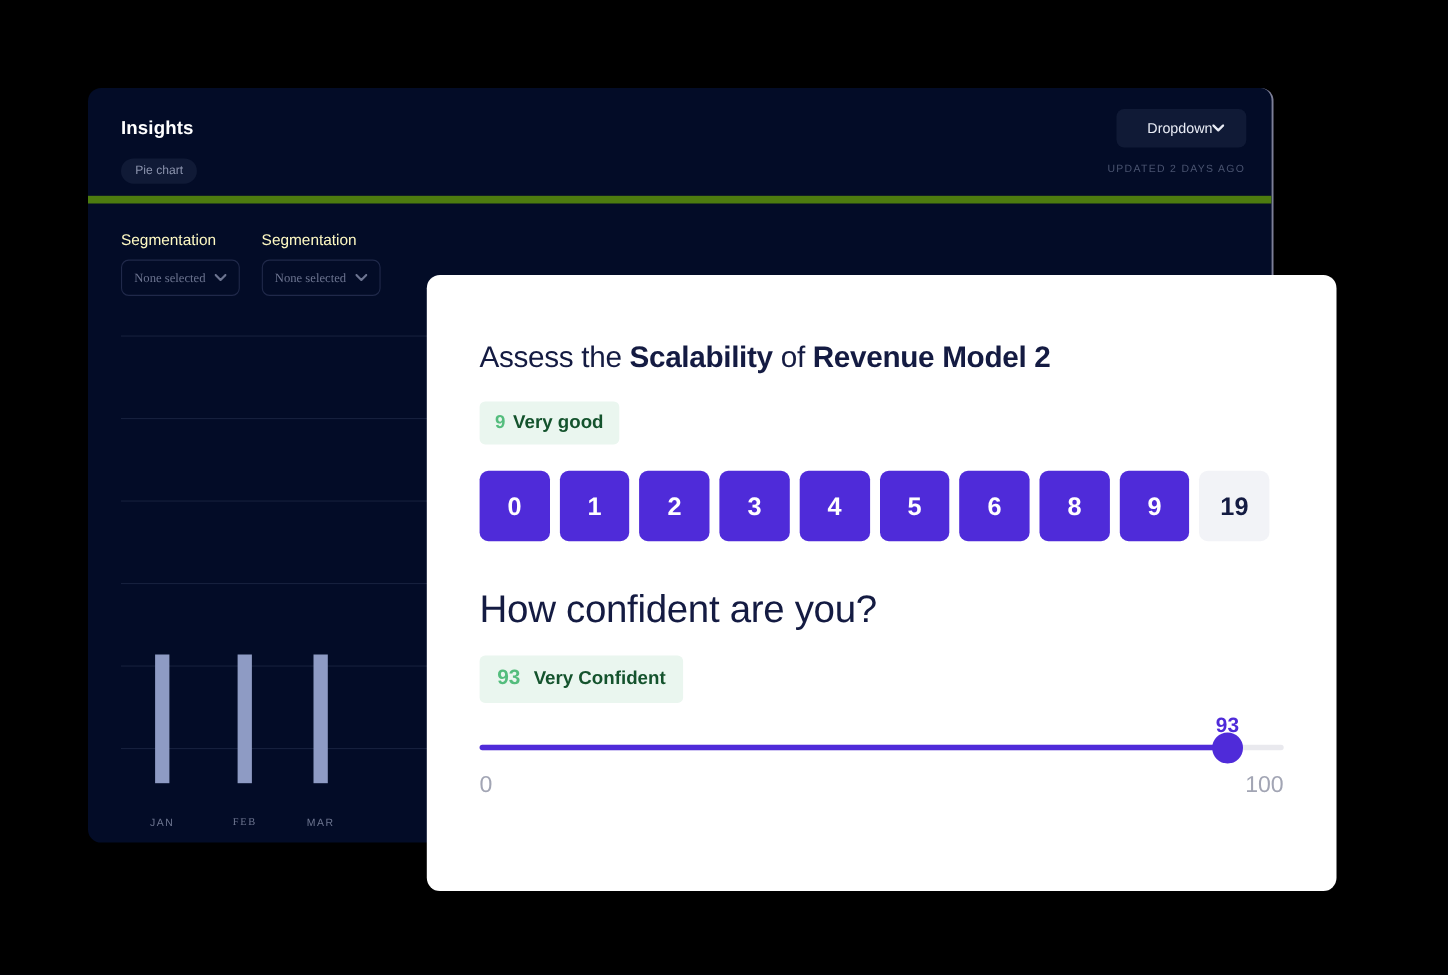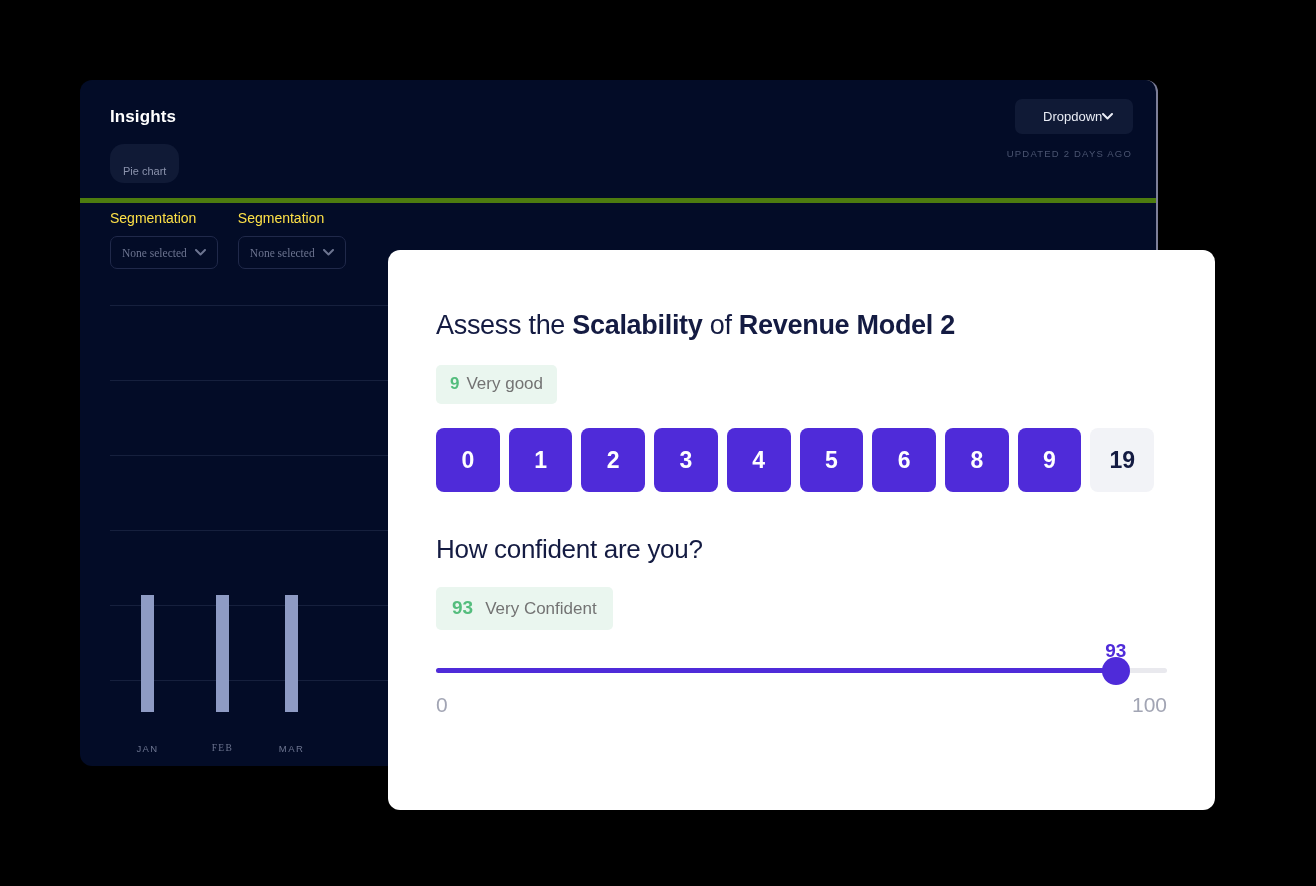"Insights" .panel-header { border-bottom: 5px solid #4d7c0f -> 7px solid #4d7c0f; height: 123px -> 105px }
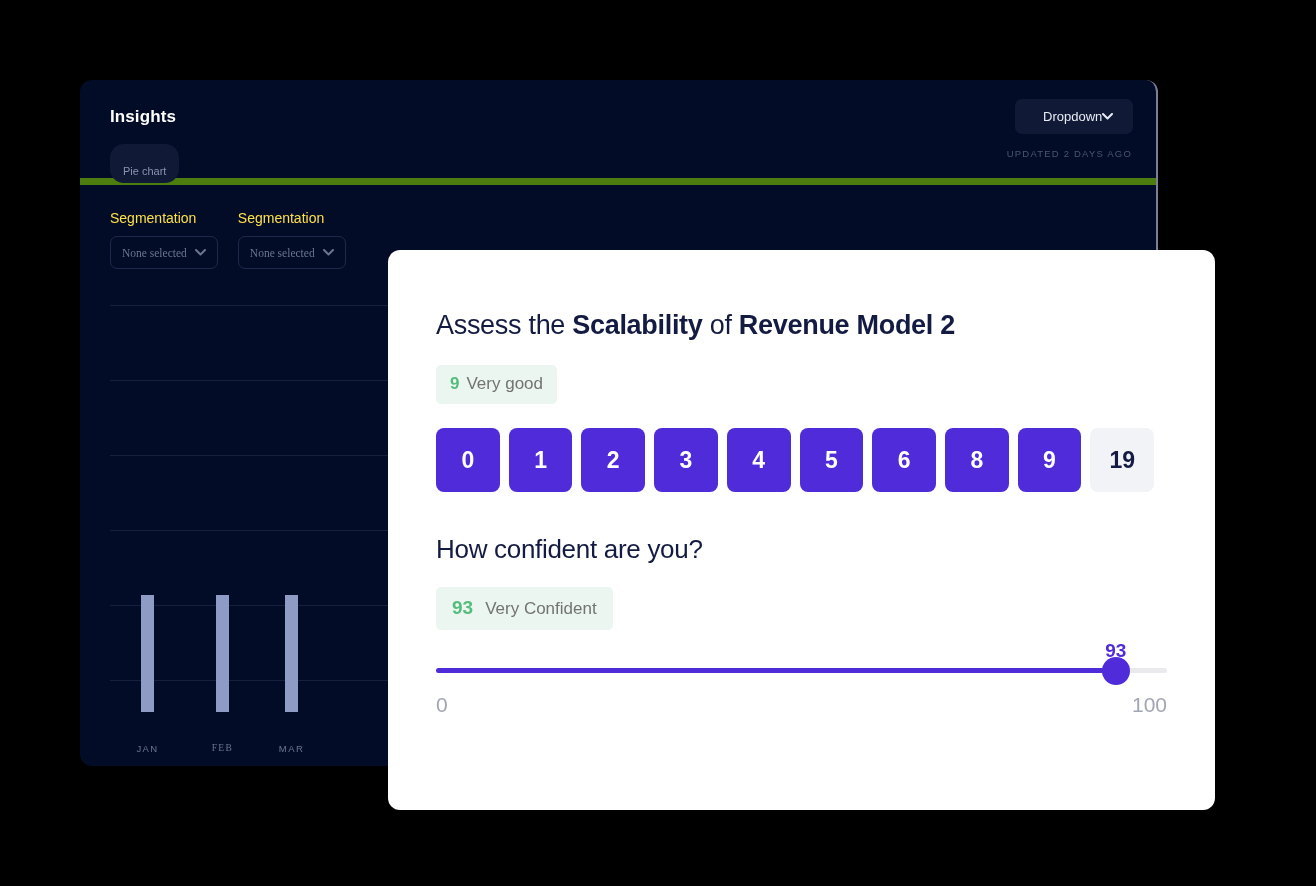"Pie chart" .tag-pill { padding: 21px 13px 6px -> 5px 13px 6px }
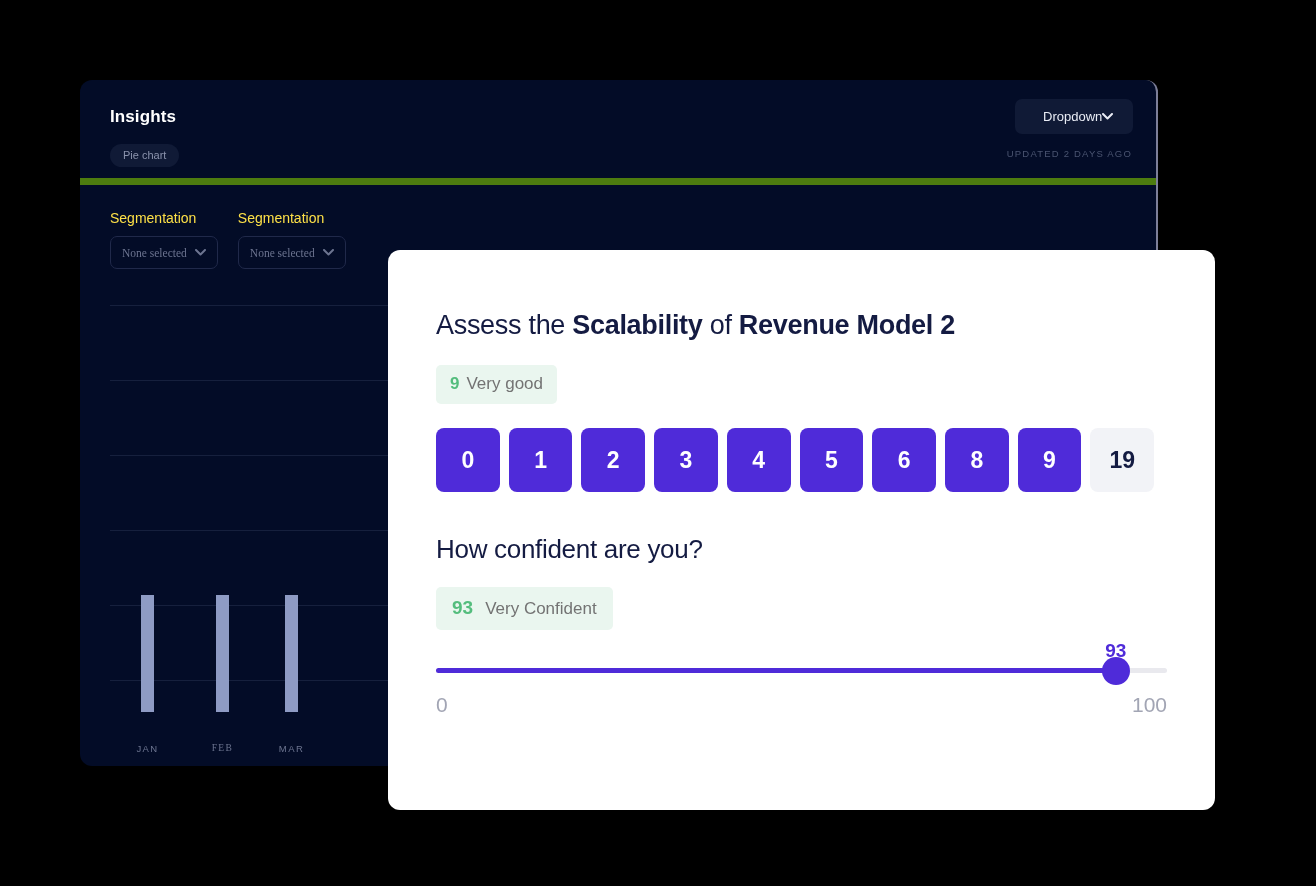"Segmentation" .seg-label { color: #fde047 -> #fef9c3 }
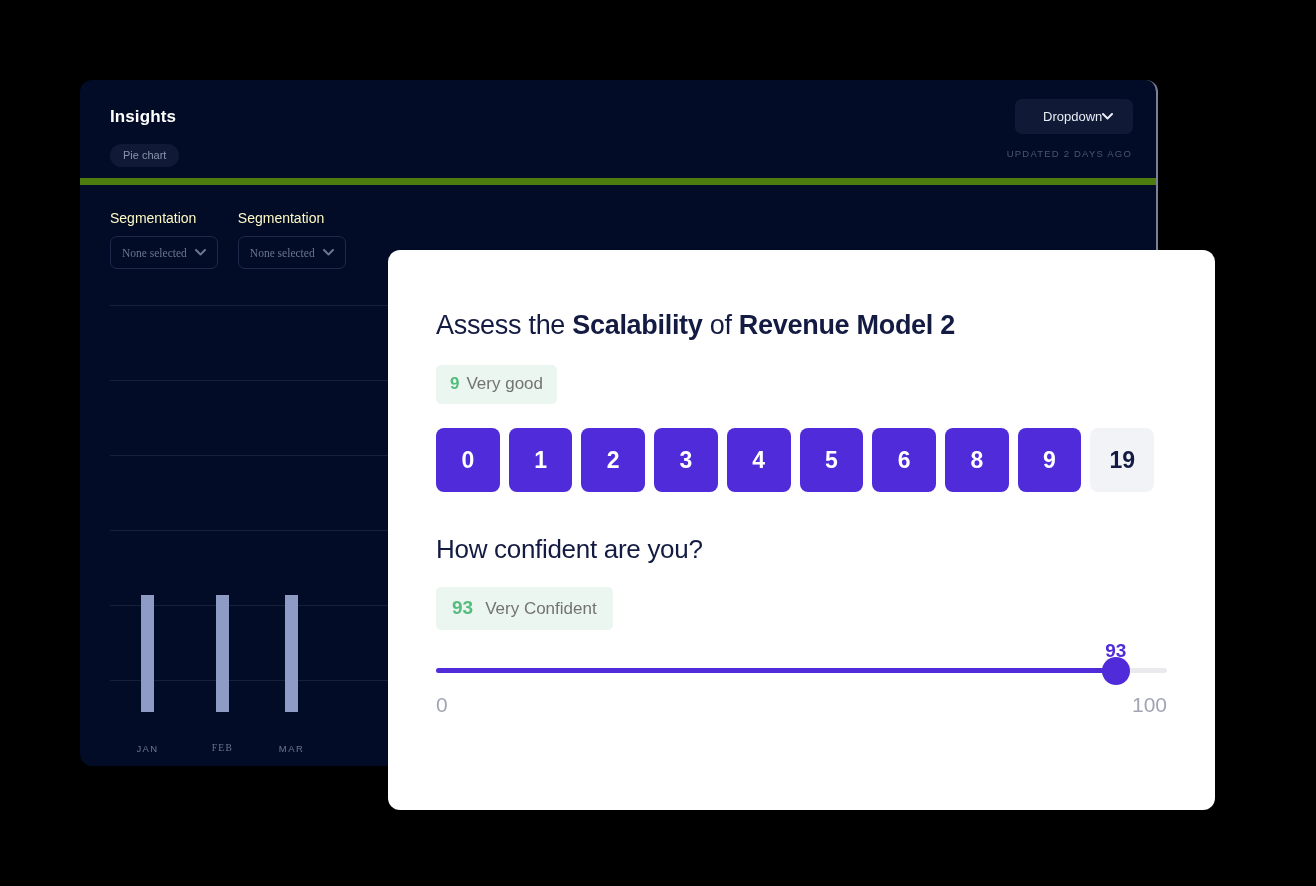"Very good" .badge-text { color: #737373 -> #14532d; font-weight: normal -> bold }
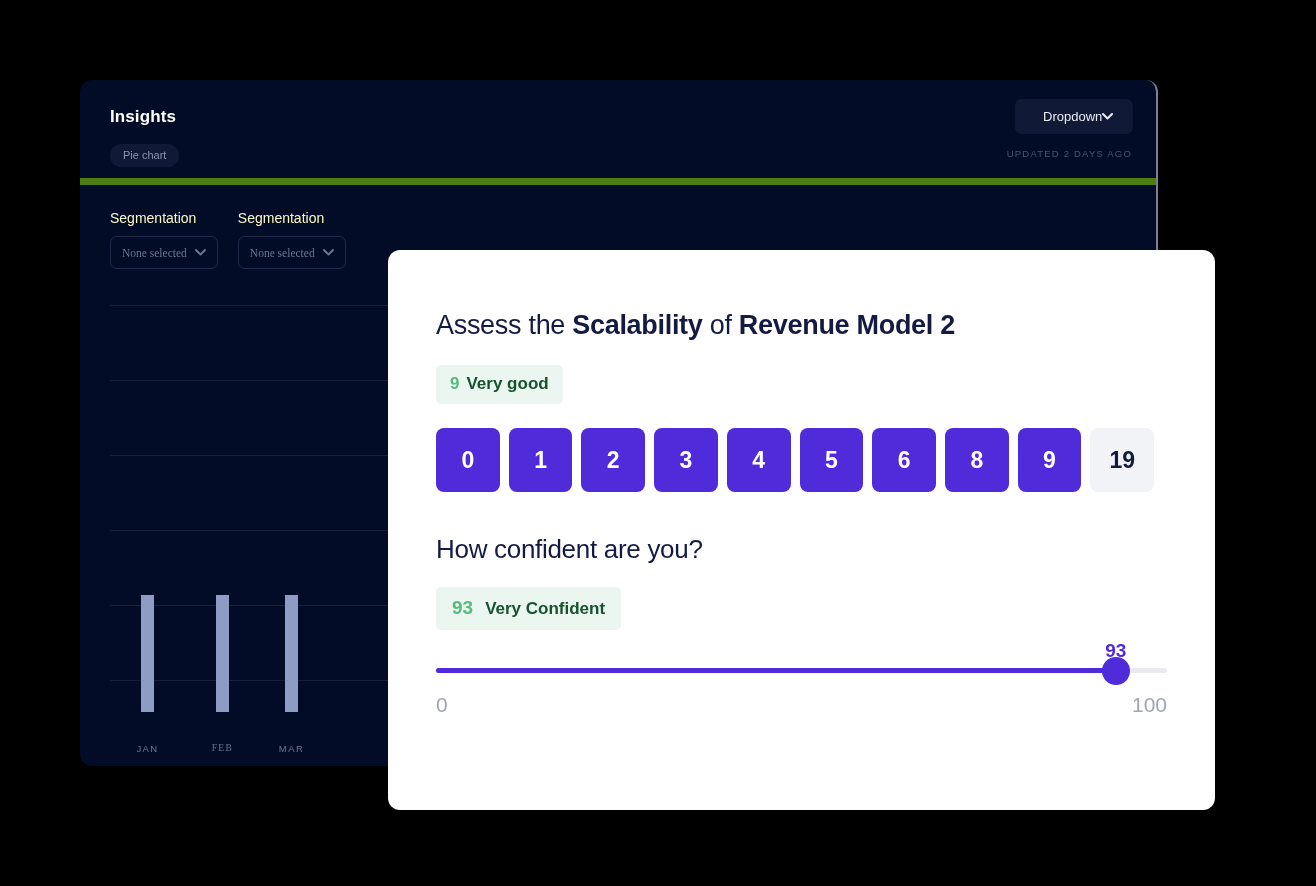"How confident are you?" .section-q { font-size: 26px -> 35px }
